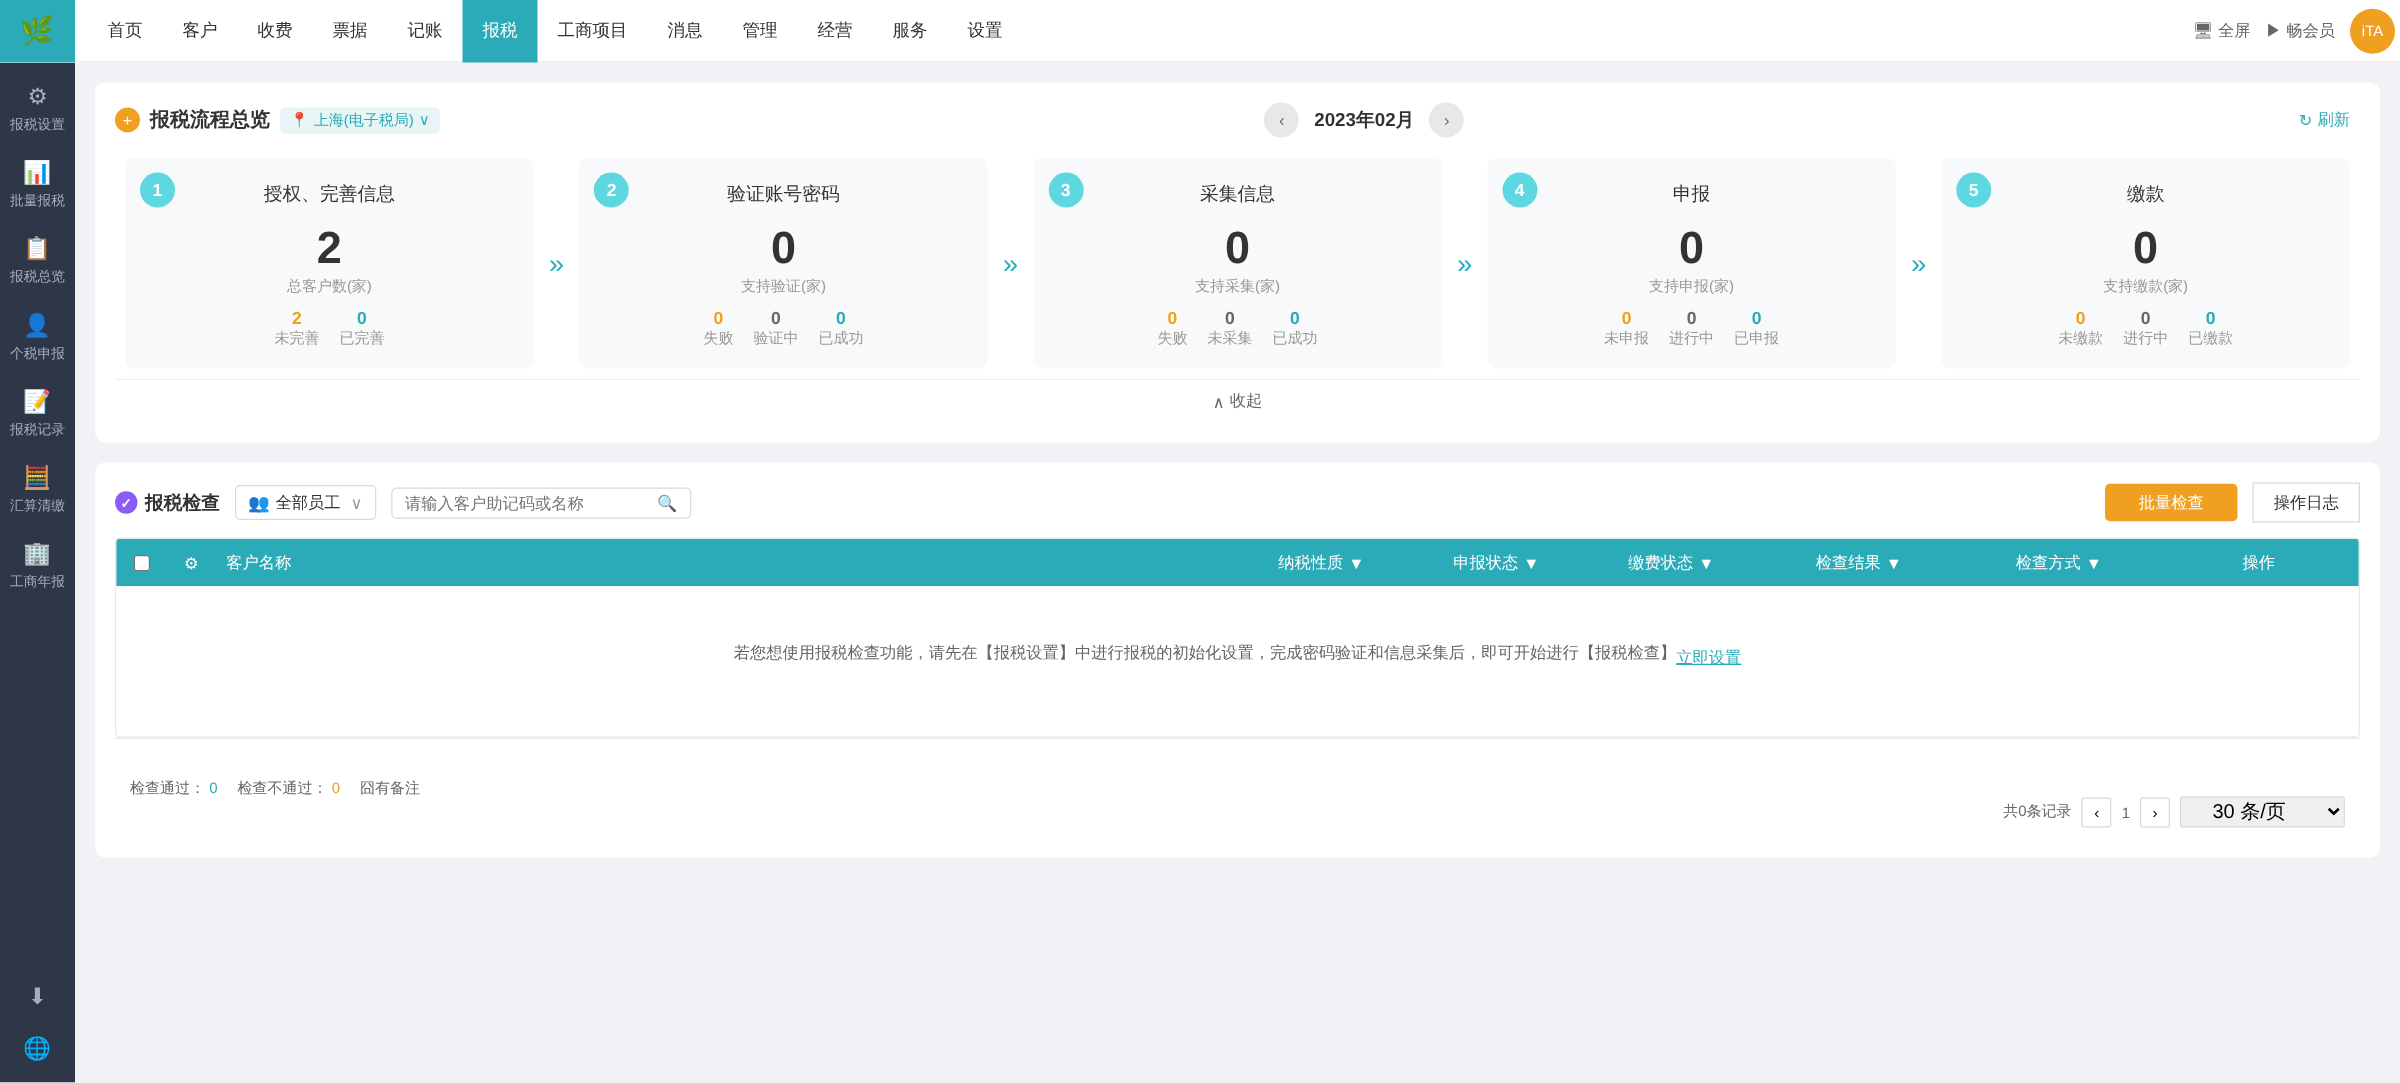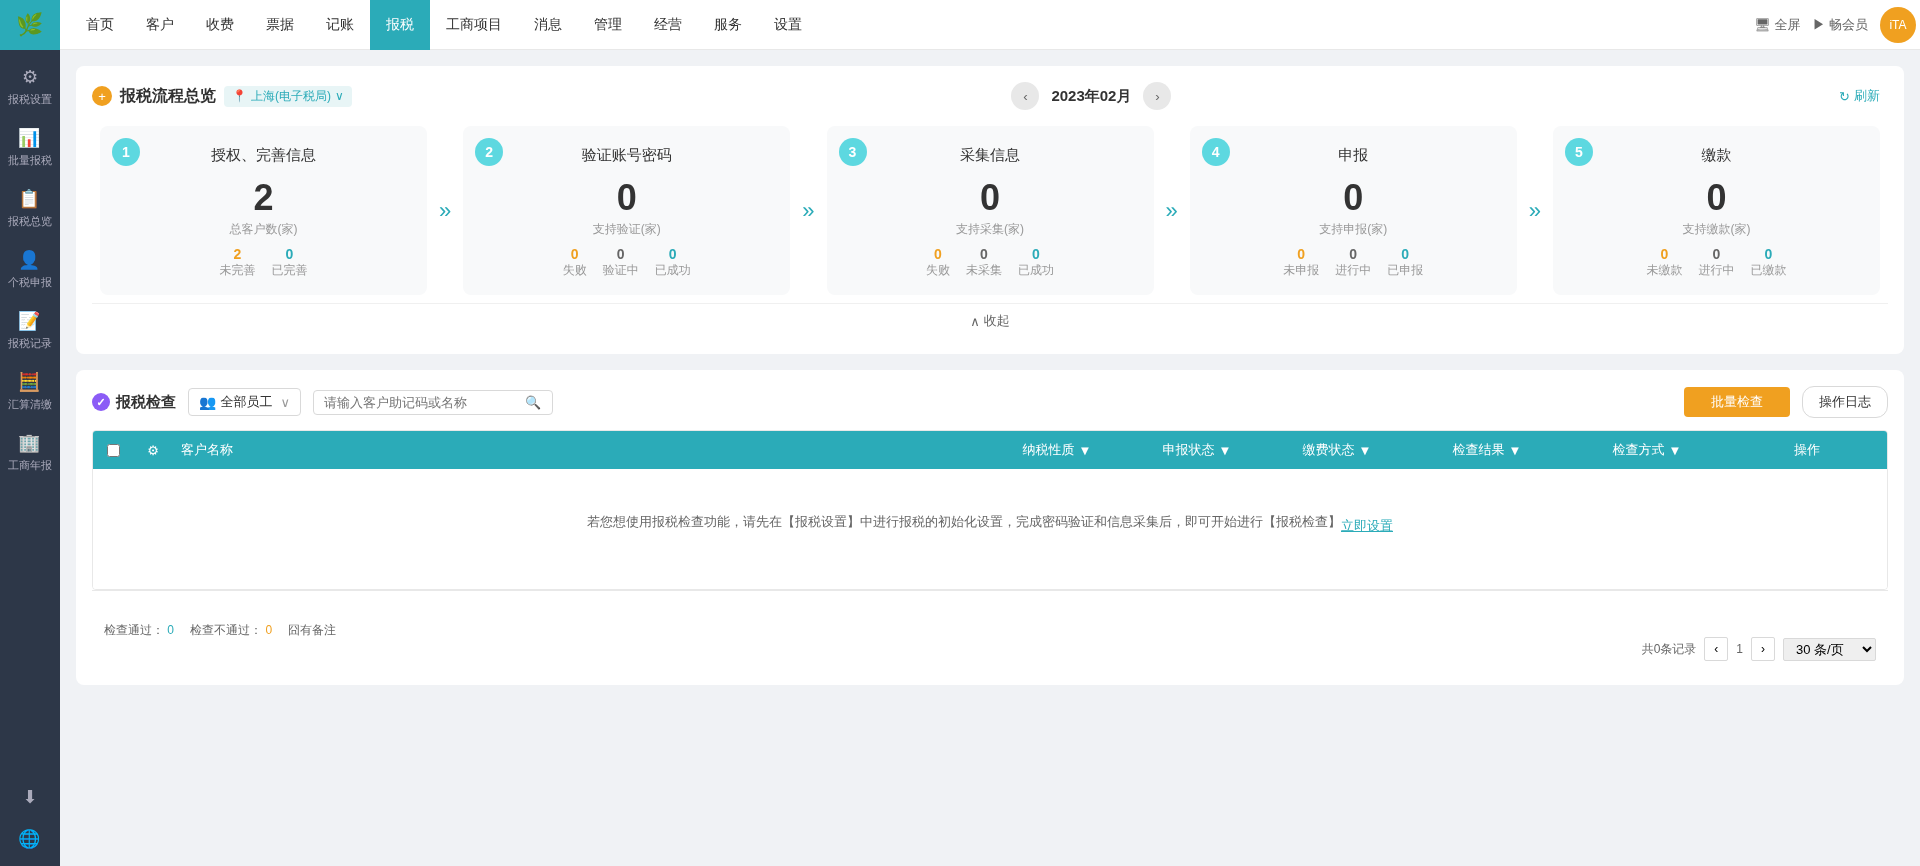"操作日志" .log-btn { border-radius: 12px -> 0 }
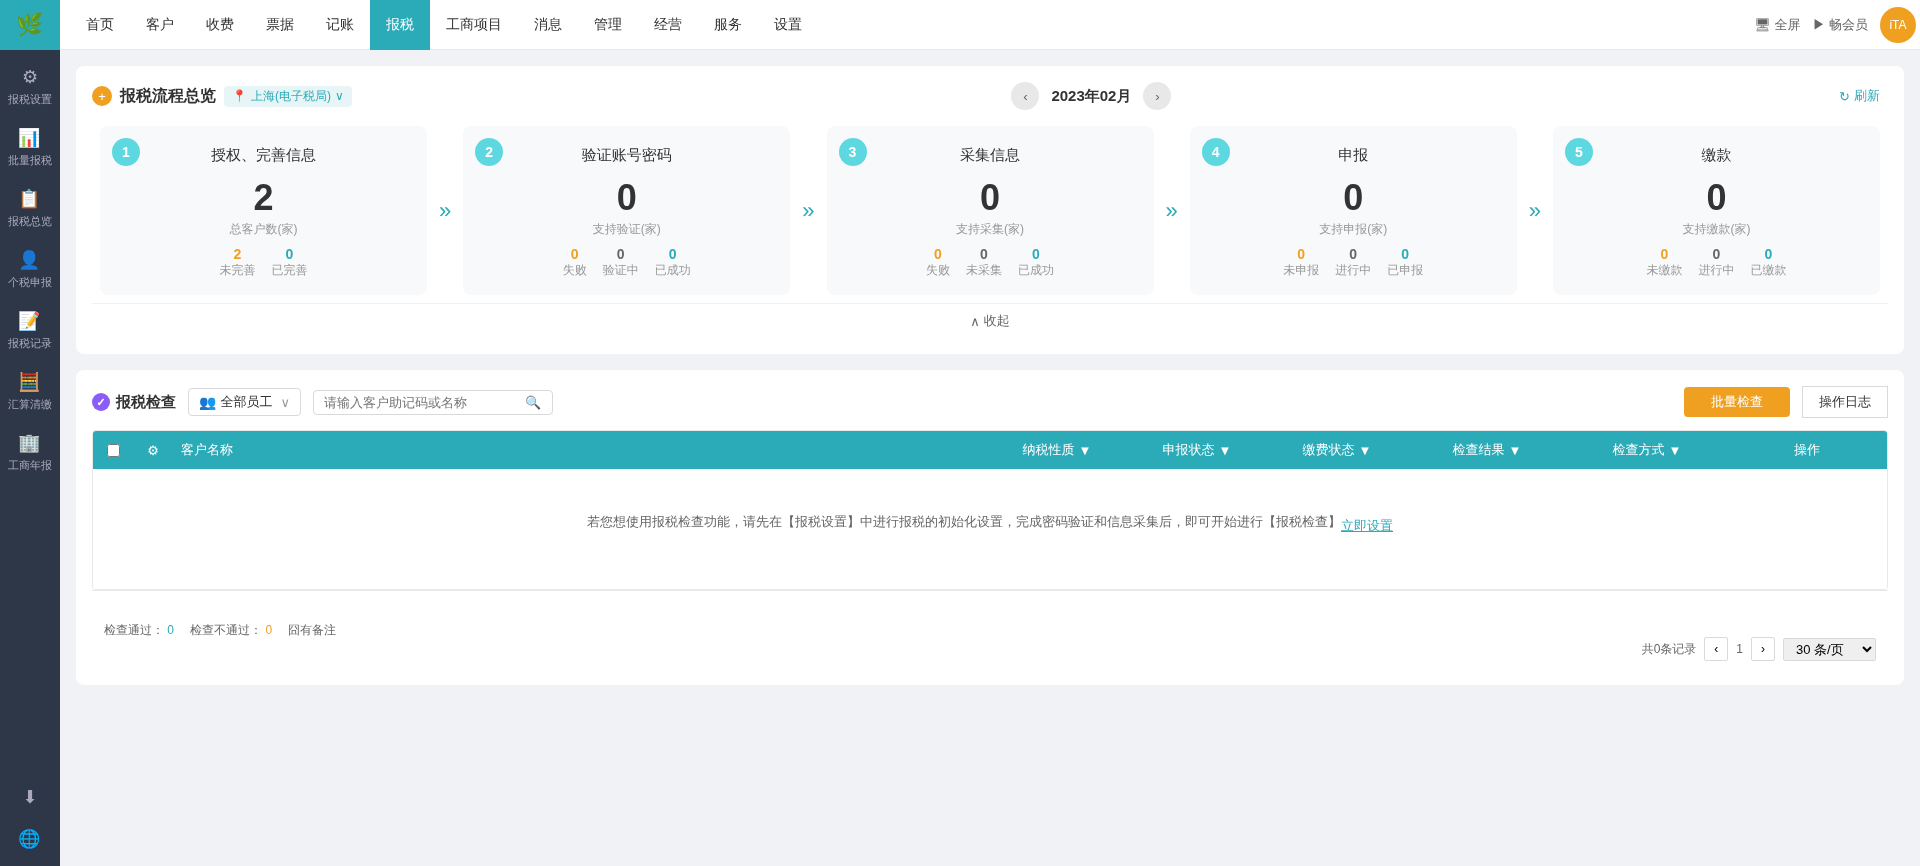"30 条/页" .page-select { font-size: 13px -> 16px; padding: 2px 8px -> 2px 21px }
